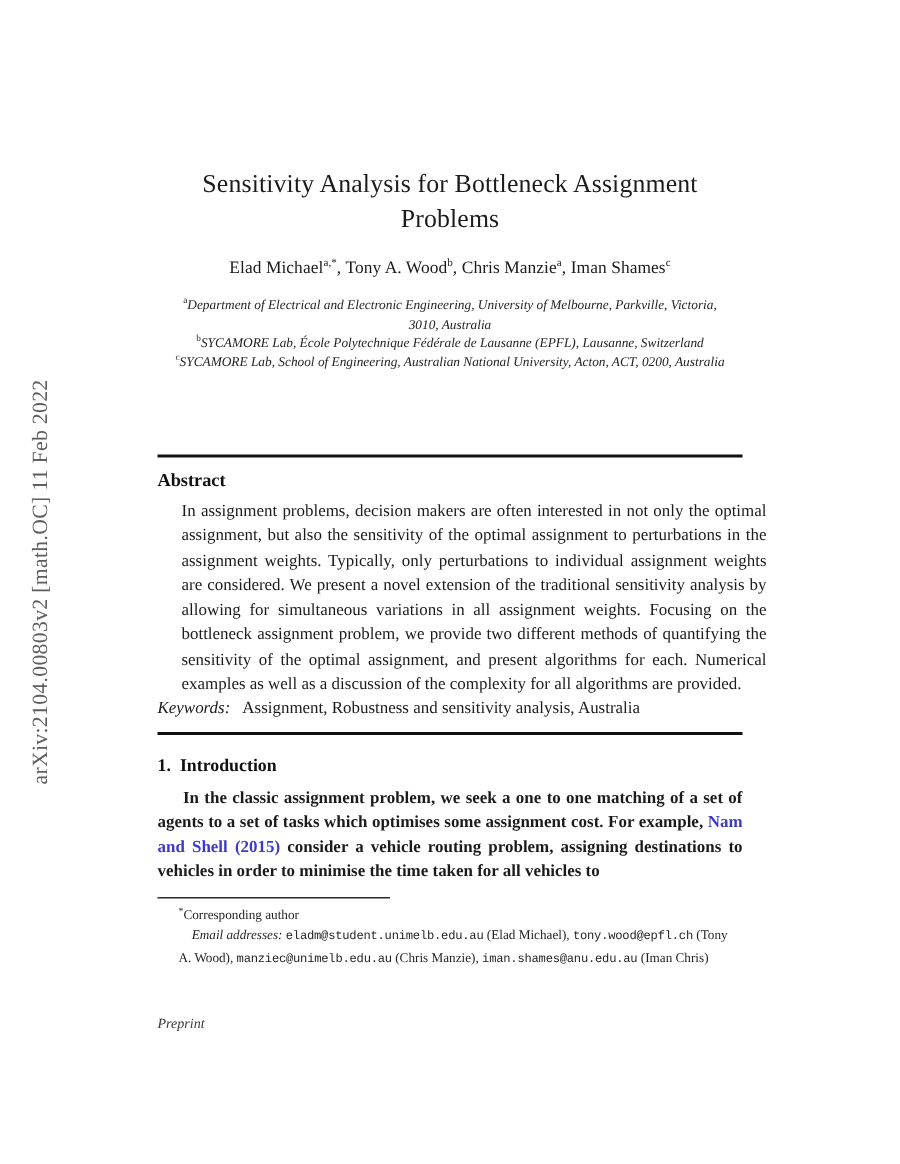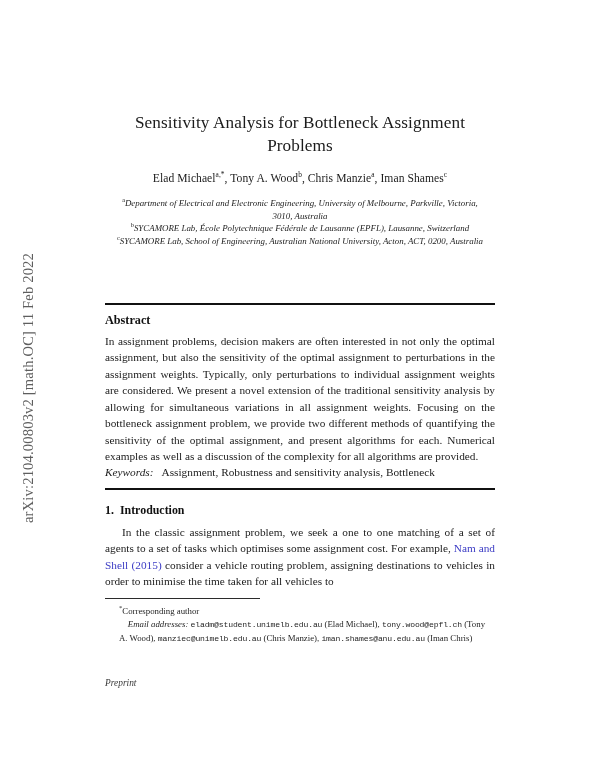"In assignment problems, decision makers" #abstract-body { left: 0 -> 16px }
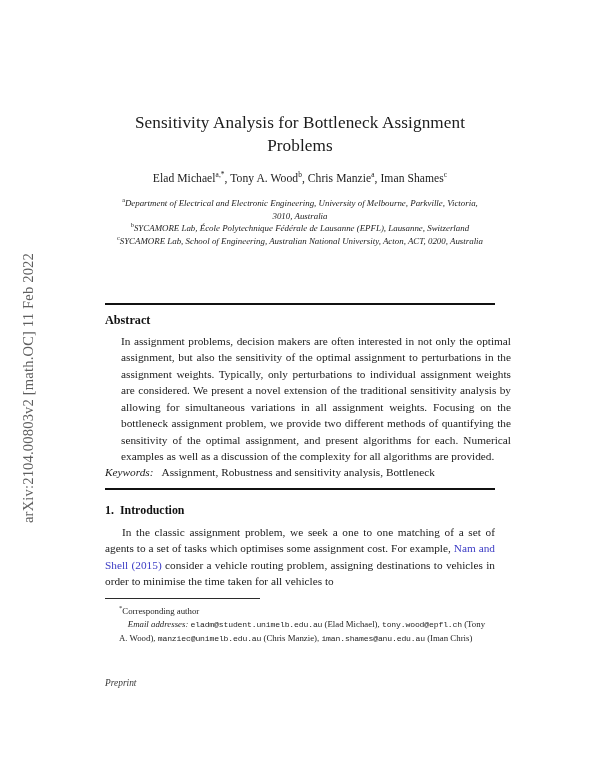"Assignment, Robustness and sensitivity" span.kw-values { text: Bottleneck -> Australia }
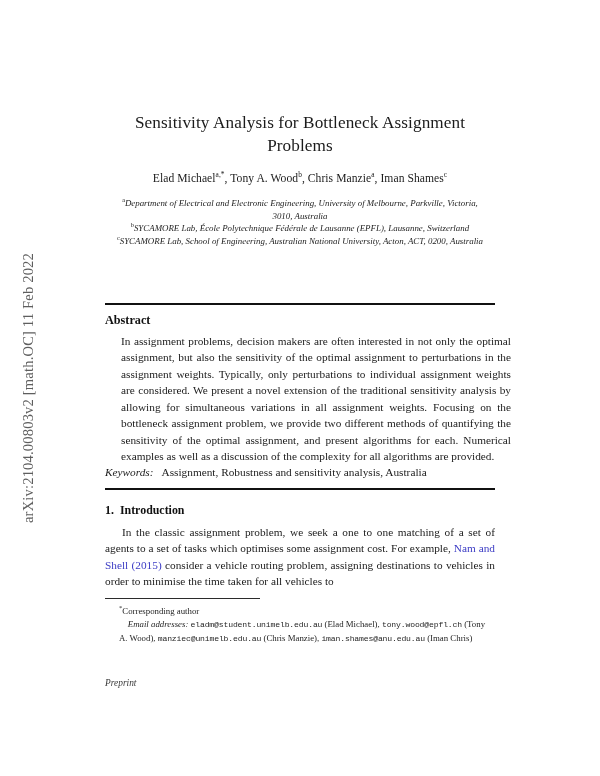"In the classic assignment problem," #intro-body { font-weight: none -> bold }
